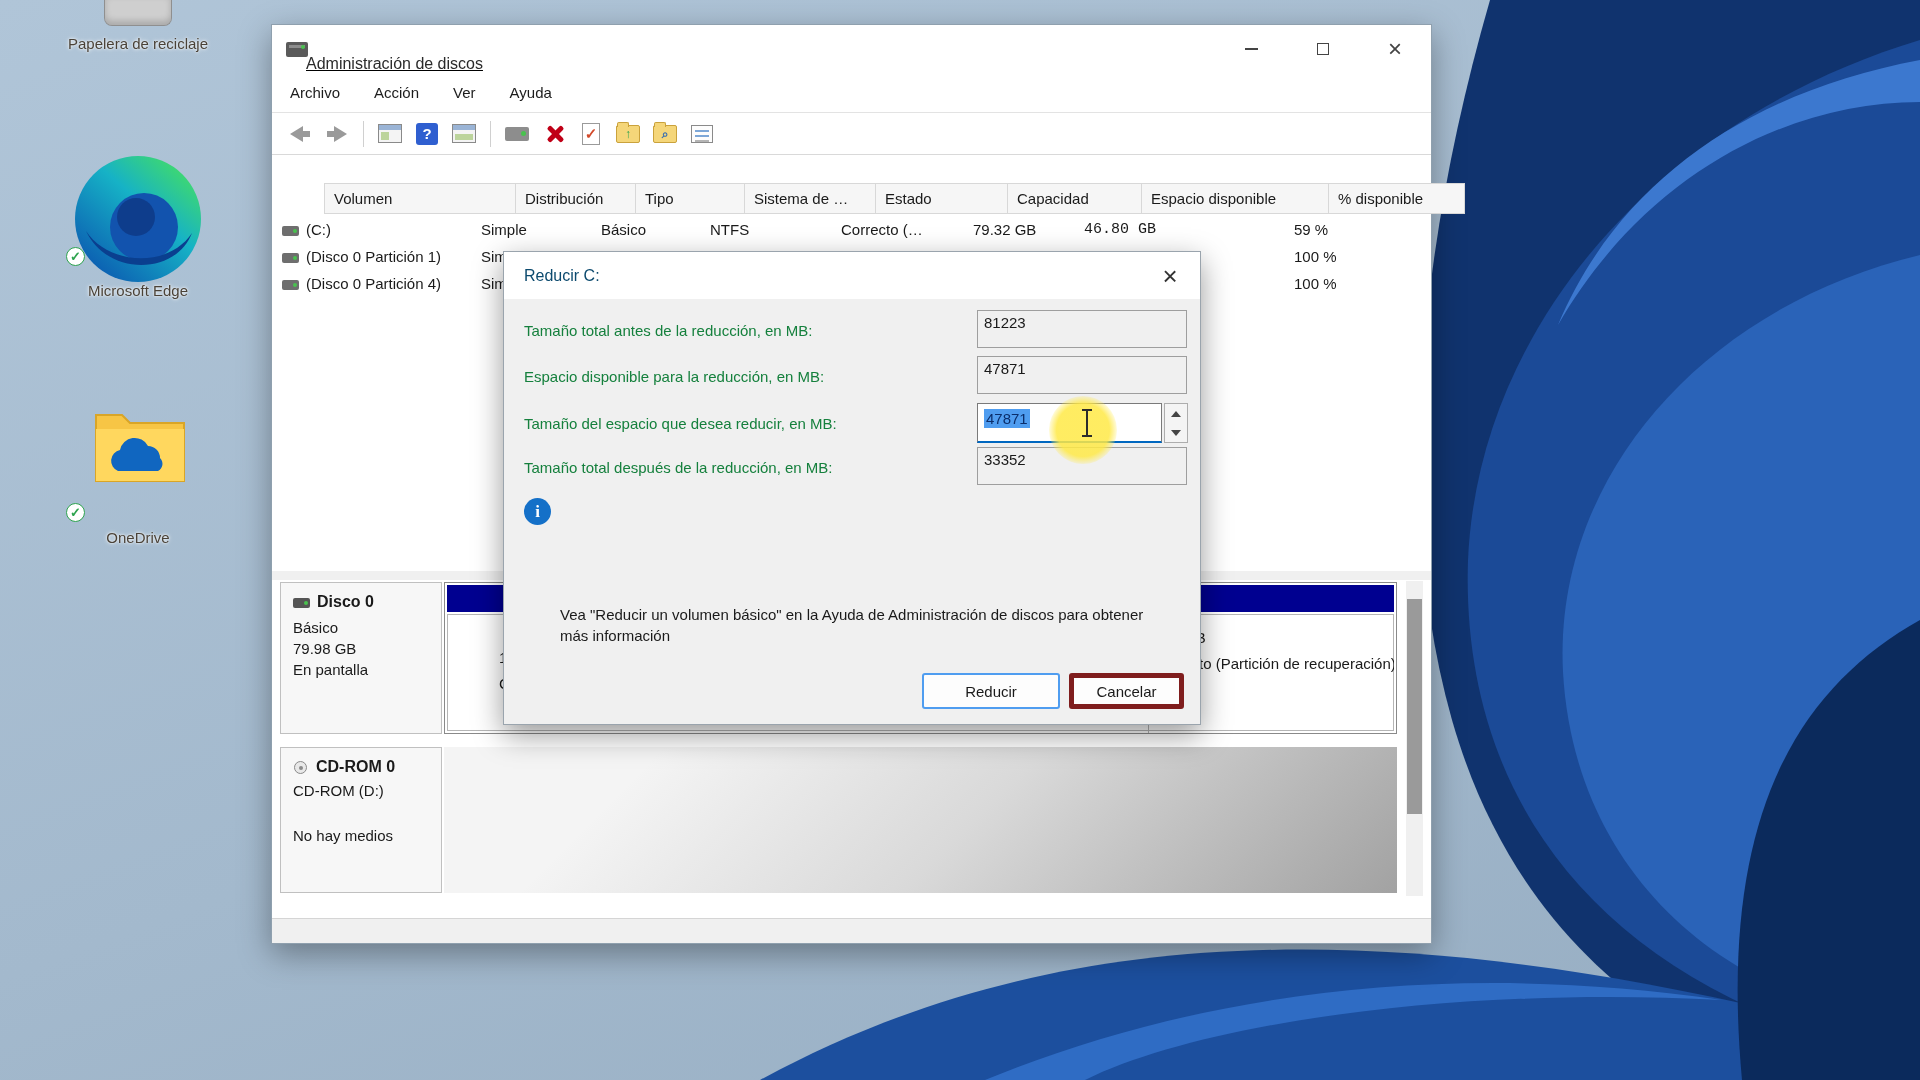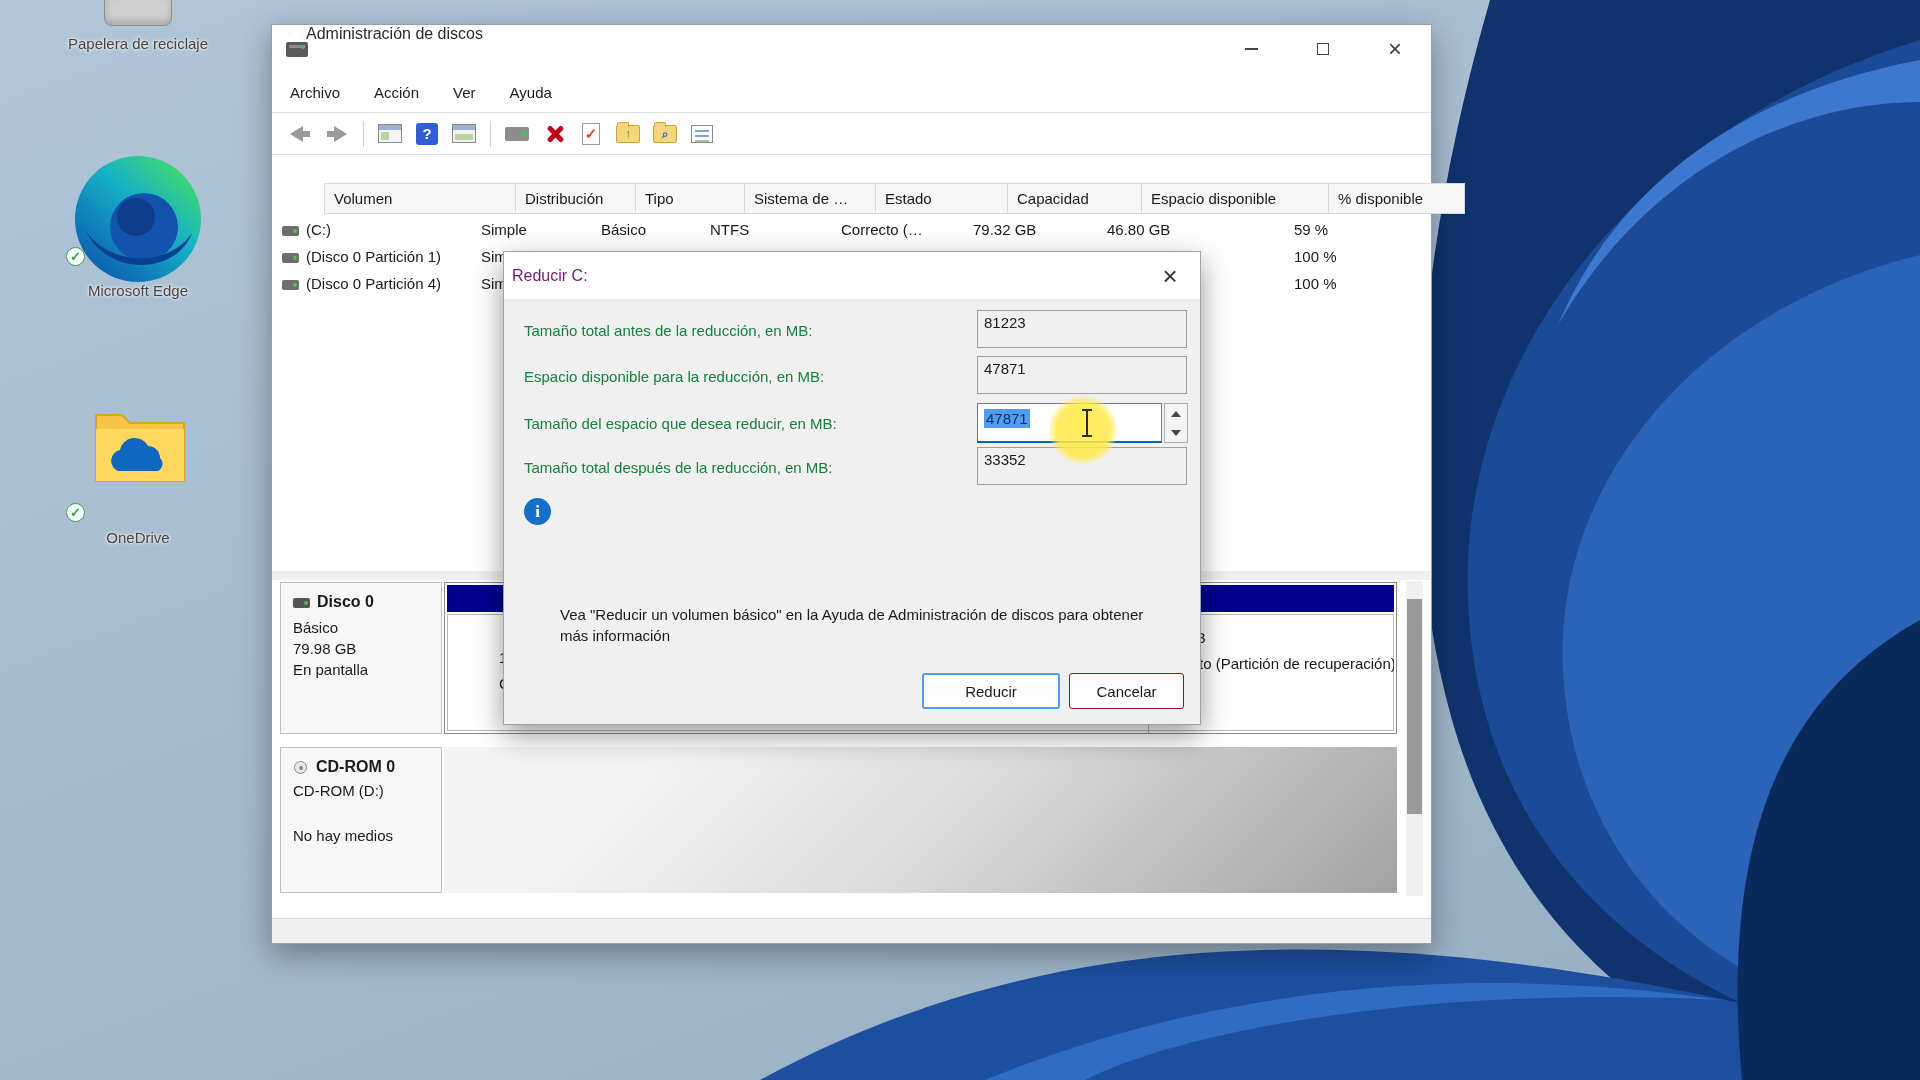"Administración de discos" #dm-titlebar { align-items: flex-start -> flex-end; text-decoration: none -> underline }
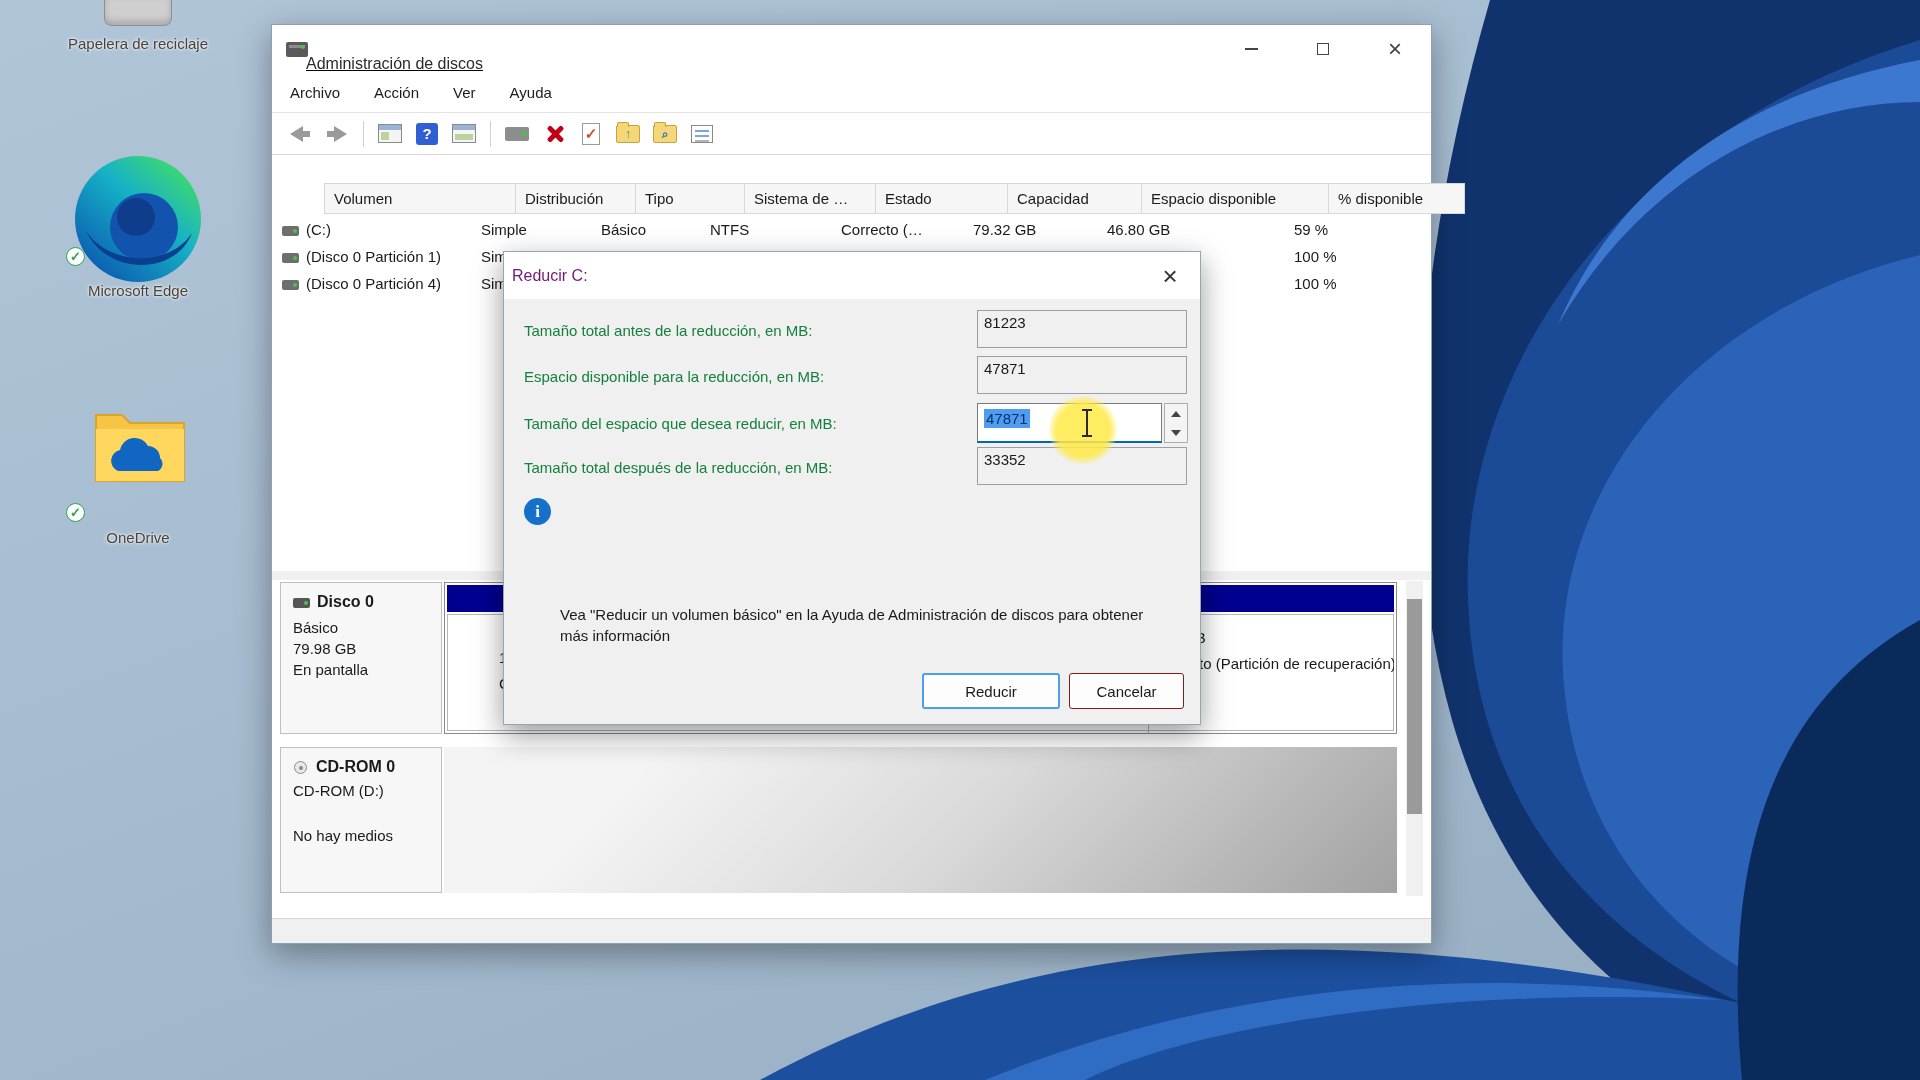"46.80 GB" span.vcell { font-family: none -> Liberation Mono, monospace; left: 835px -> 812px }
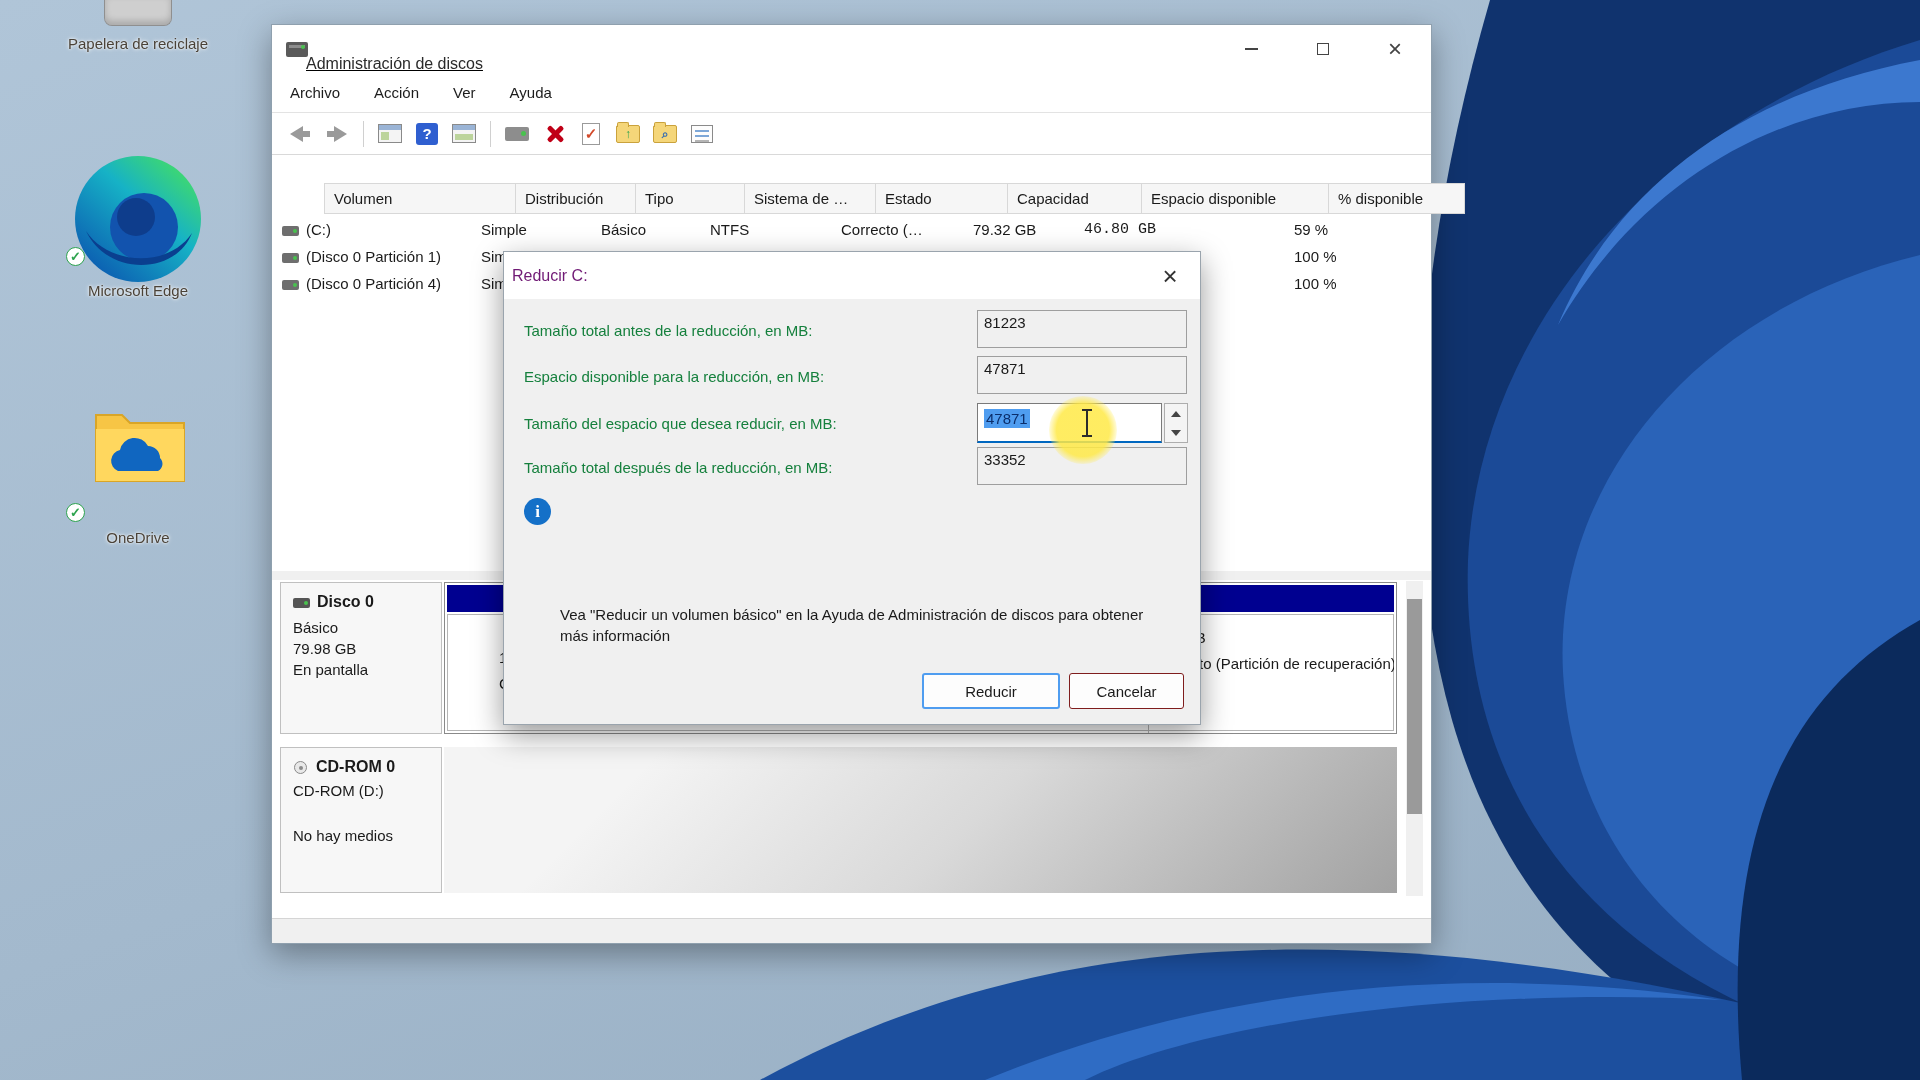"Reducir C:" #dlg-title { color: #701a75 -> #0c4a6e; margin-left: 8px -> 20px }
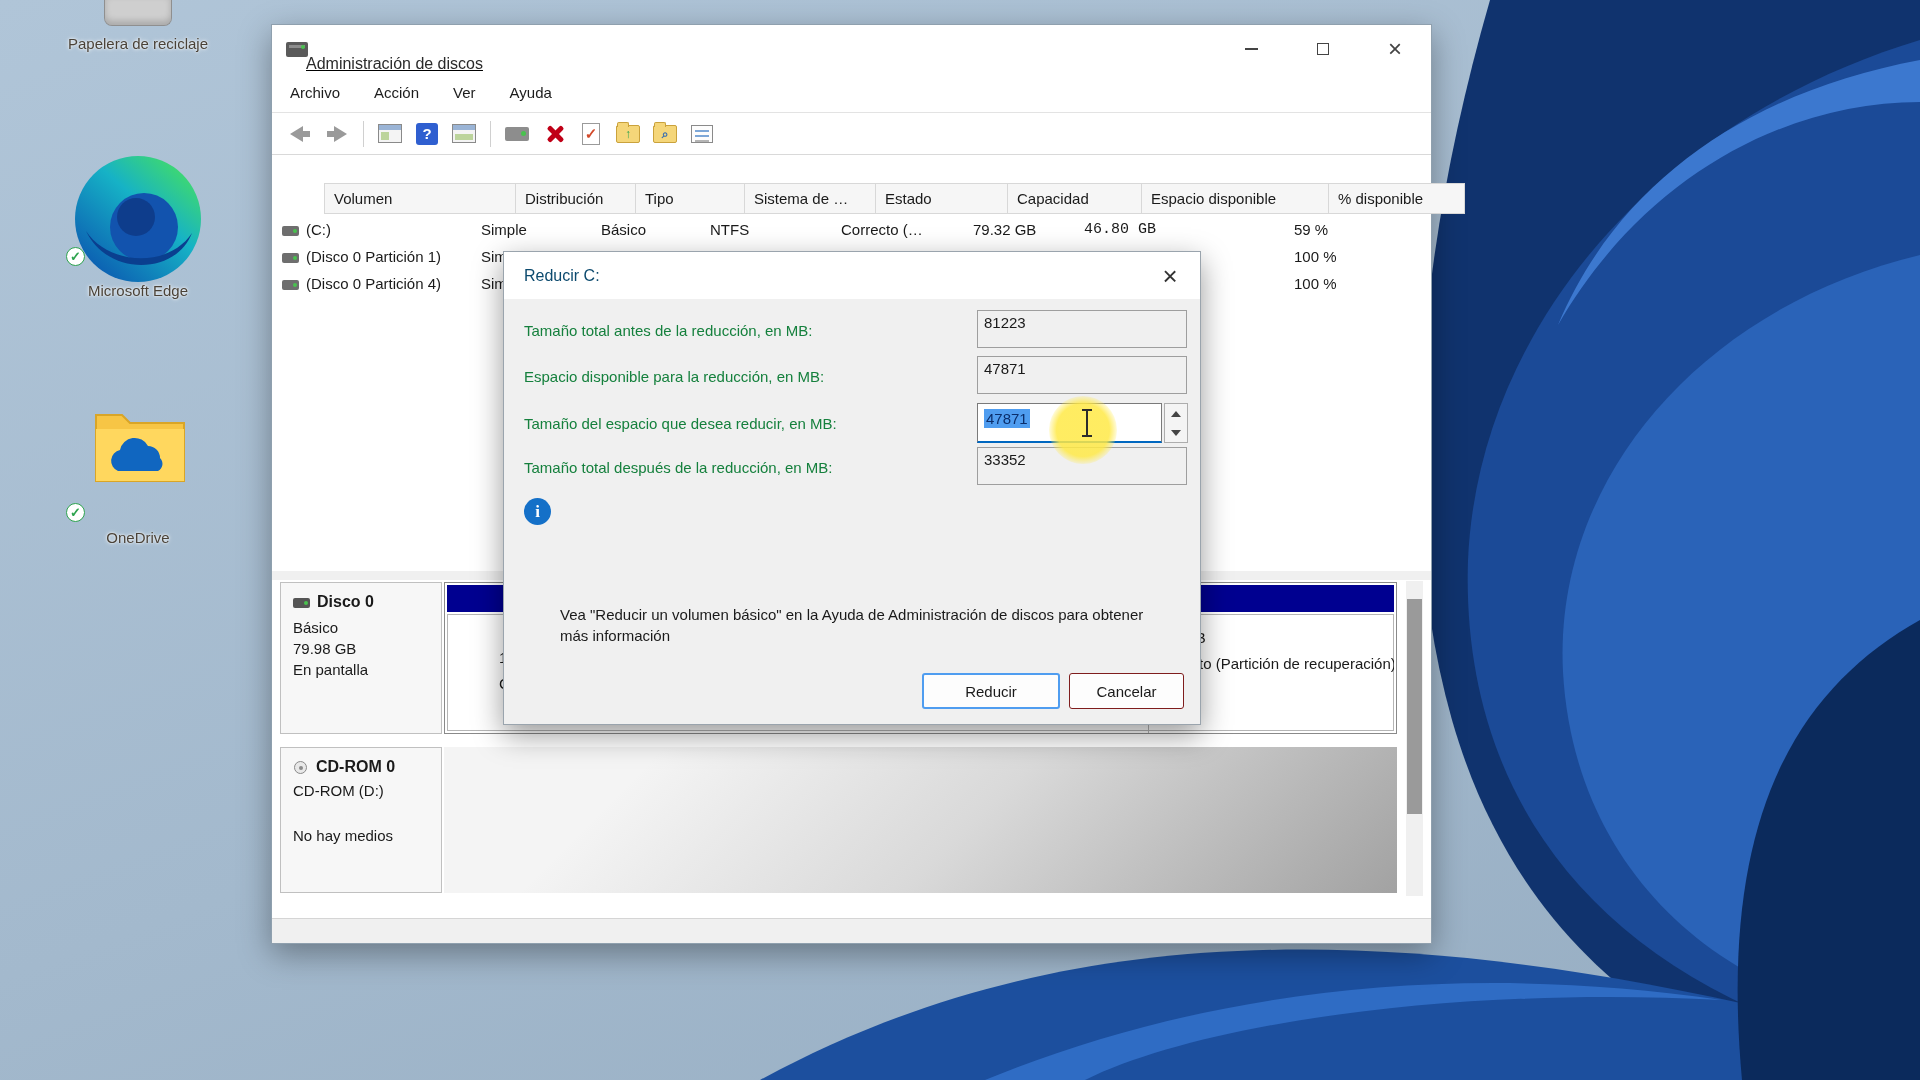"Cancelar" .dlg-btn { border: 1px solid #7f1d1d -> 5px solid #7f1d1d }
